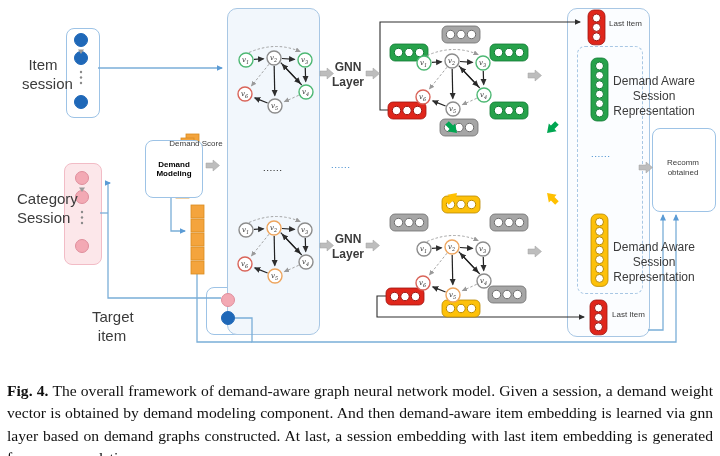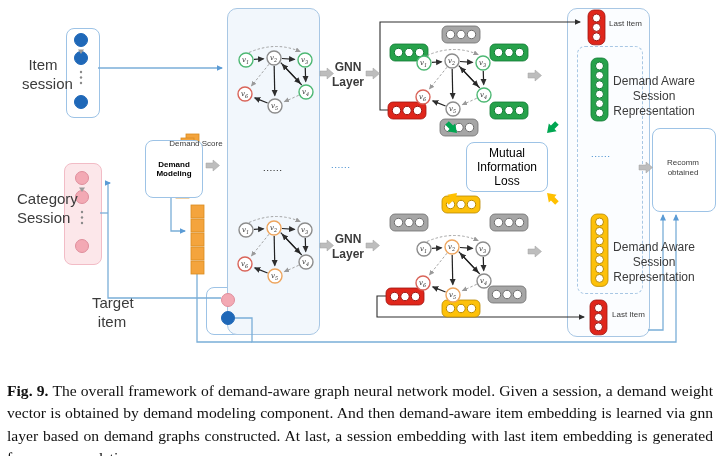"Mutual Information Loss" div.box { html: <div>Mutual Information Loss</div> -> none }
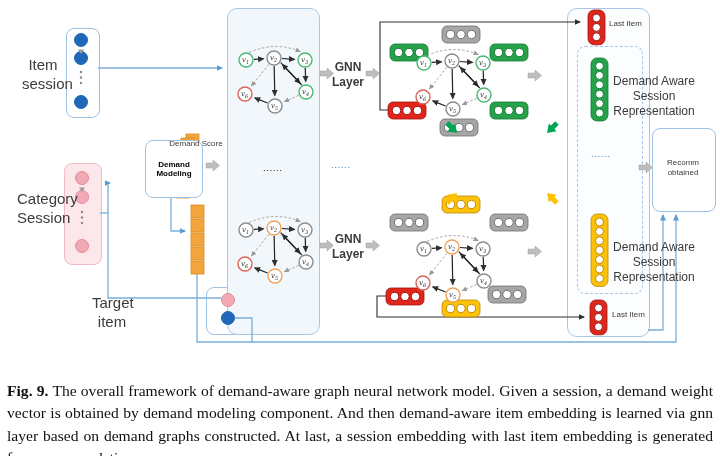"Target item" div.lbl { top: 294px -> 308px }
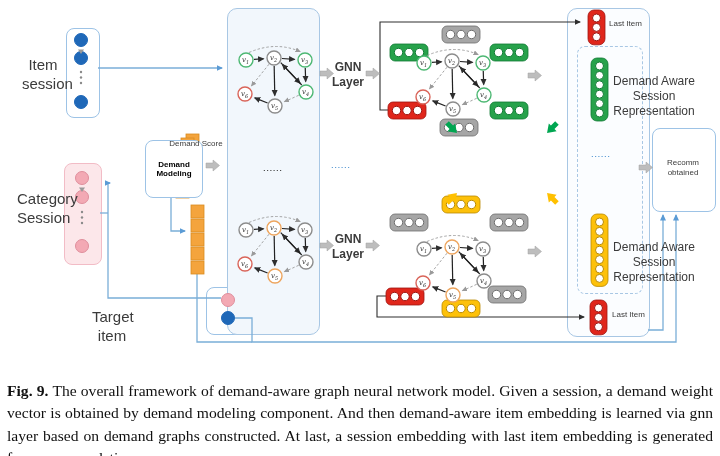"Fig. 9." b { text: 9 -> 4 }
